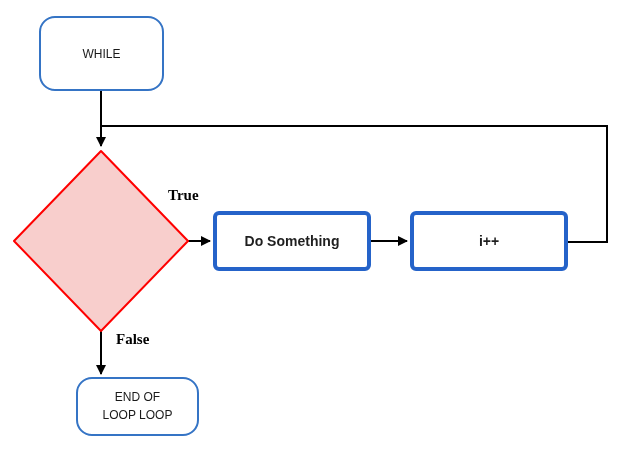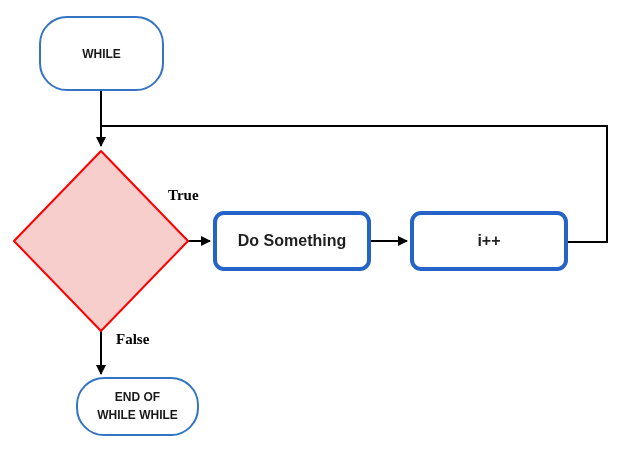"WHILE" .terminal { border-radius: 28px -> 16px; font-weight: 700 -> 400 }
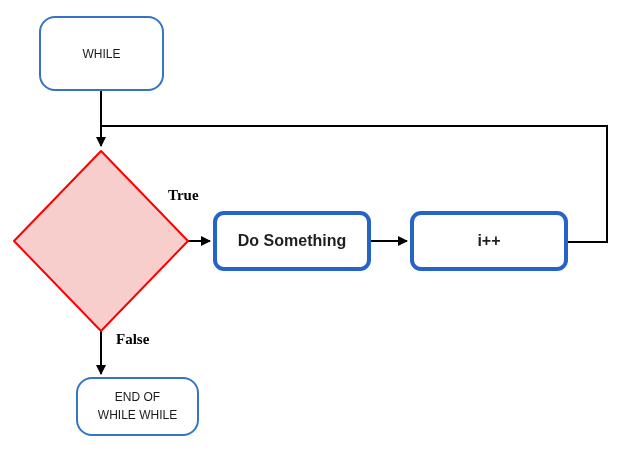"Do Something" .process { border-radius: 11px -> 6px; font-size: 16px -> 14px }
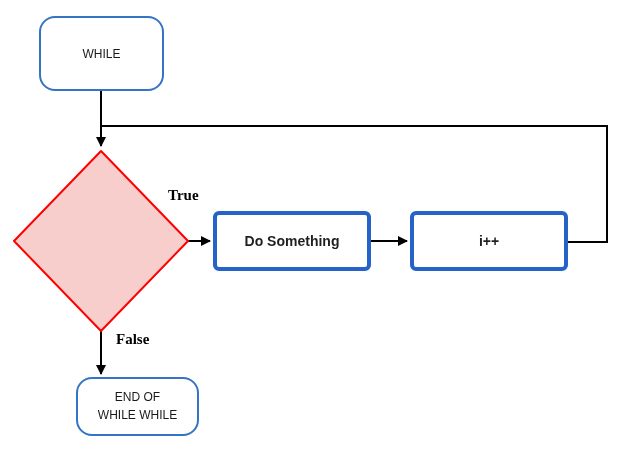"WHILE WHILE" span.line { text: WHILE WHILE -> LOOP LOOP }
